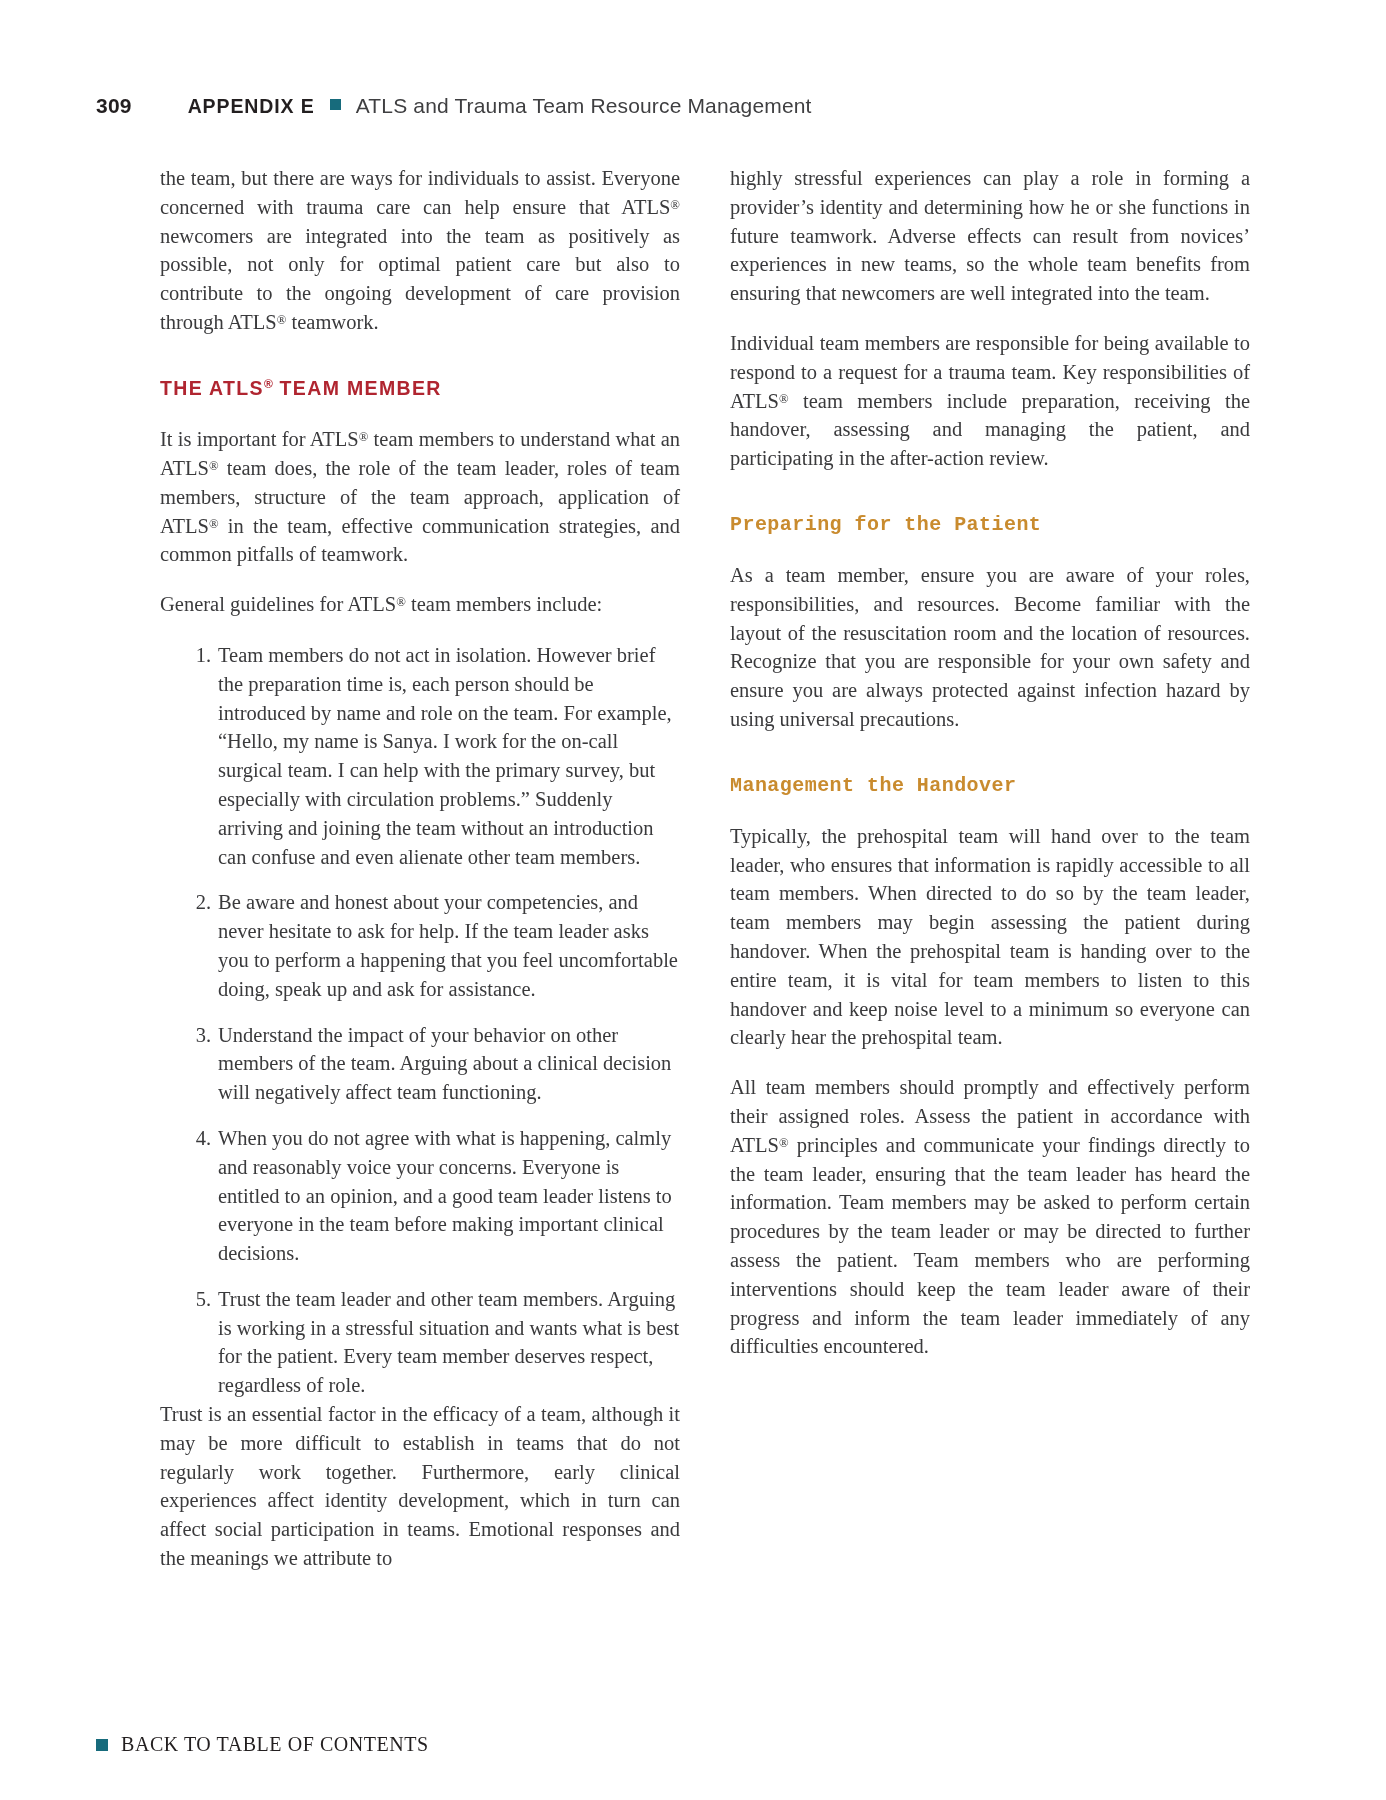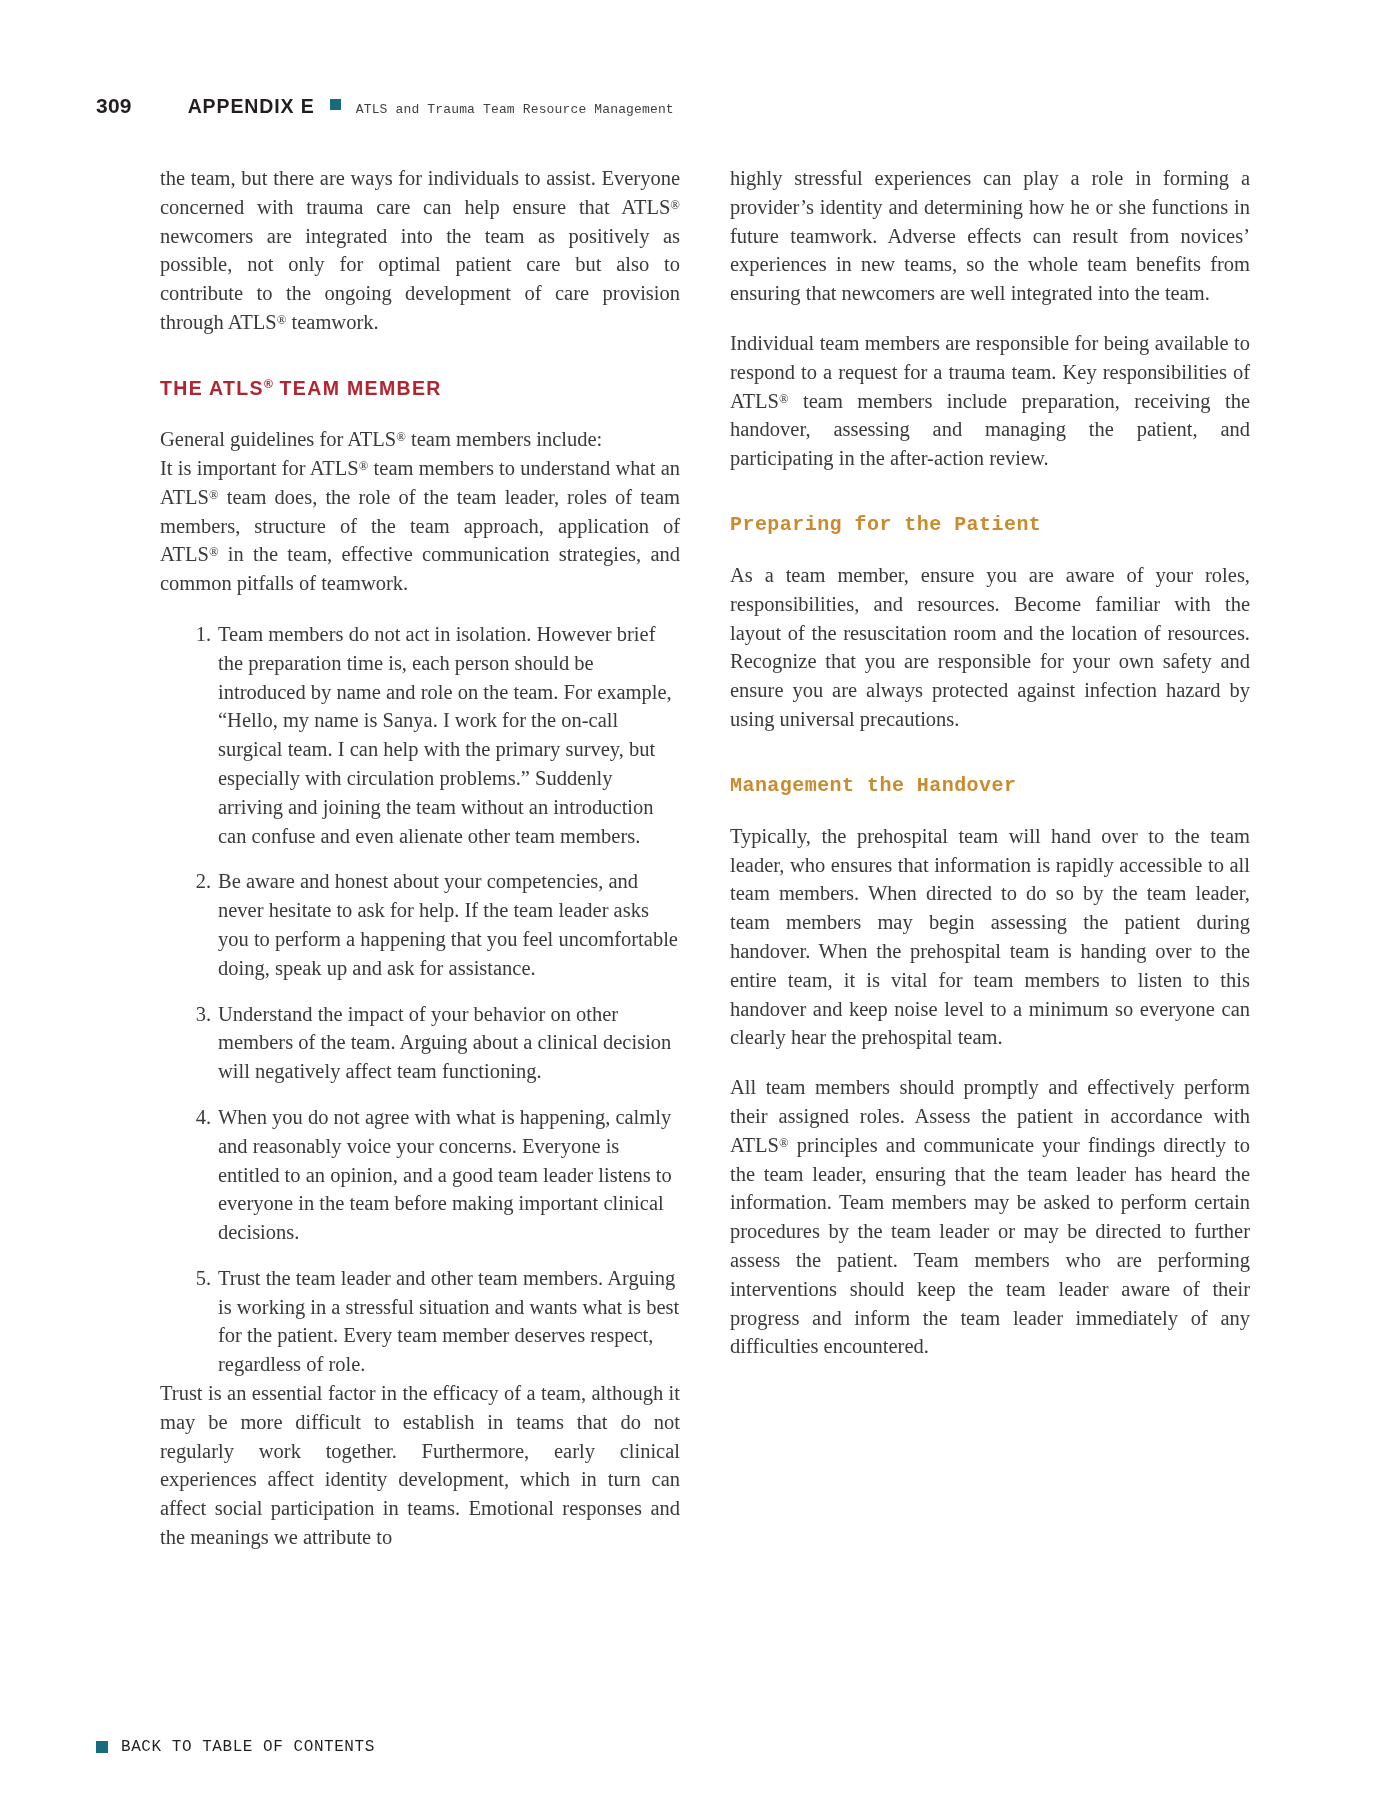"ATLS and Trauma Team Resource" .rh-title { font-family: Liberation Mono, monospace -> Liberation Sans, sans-serif; font-size: 13px -> 21px }
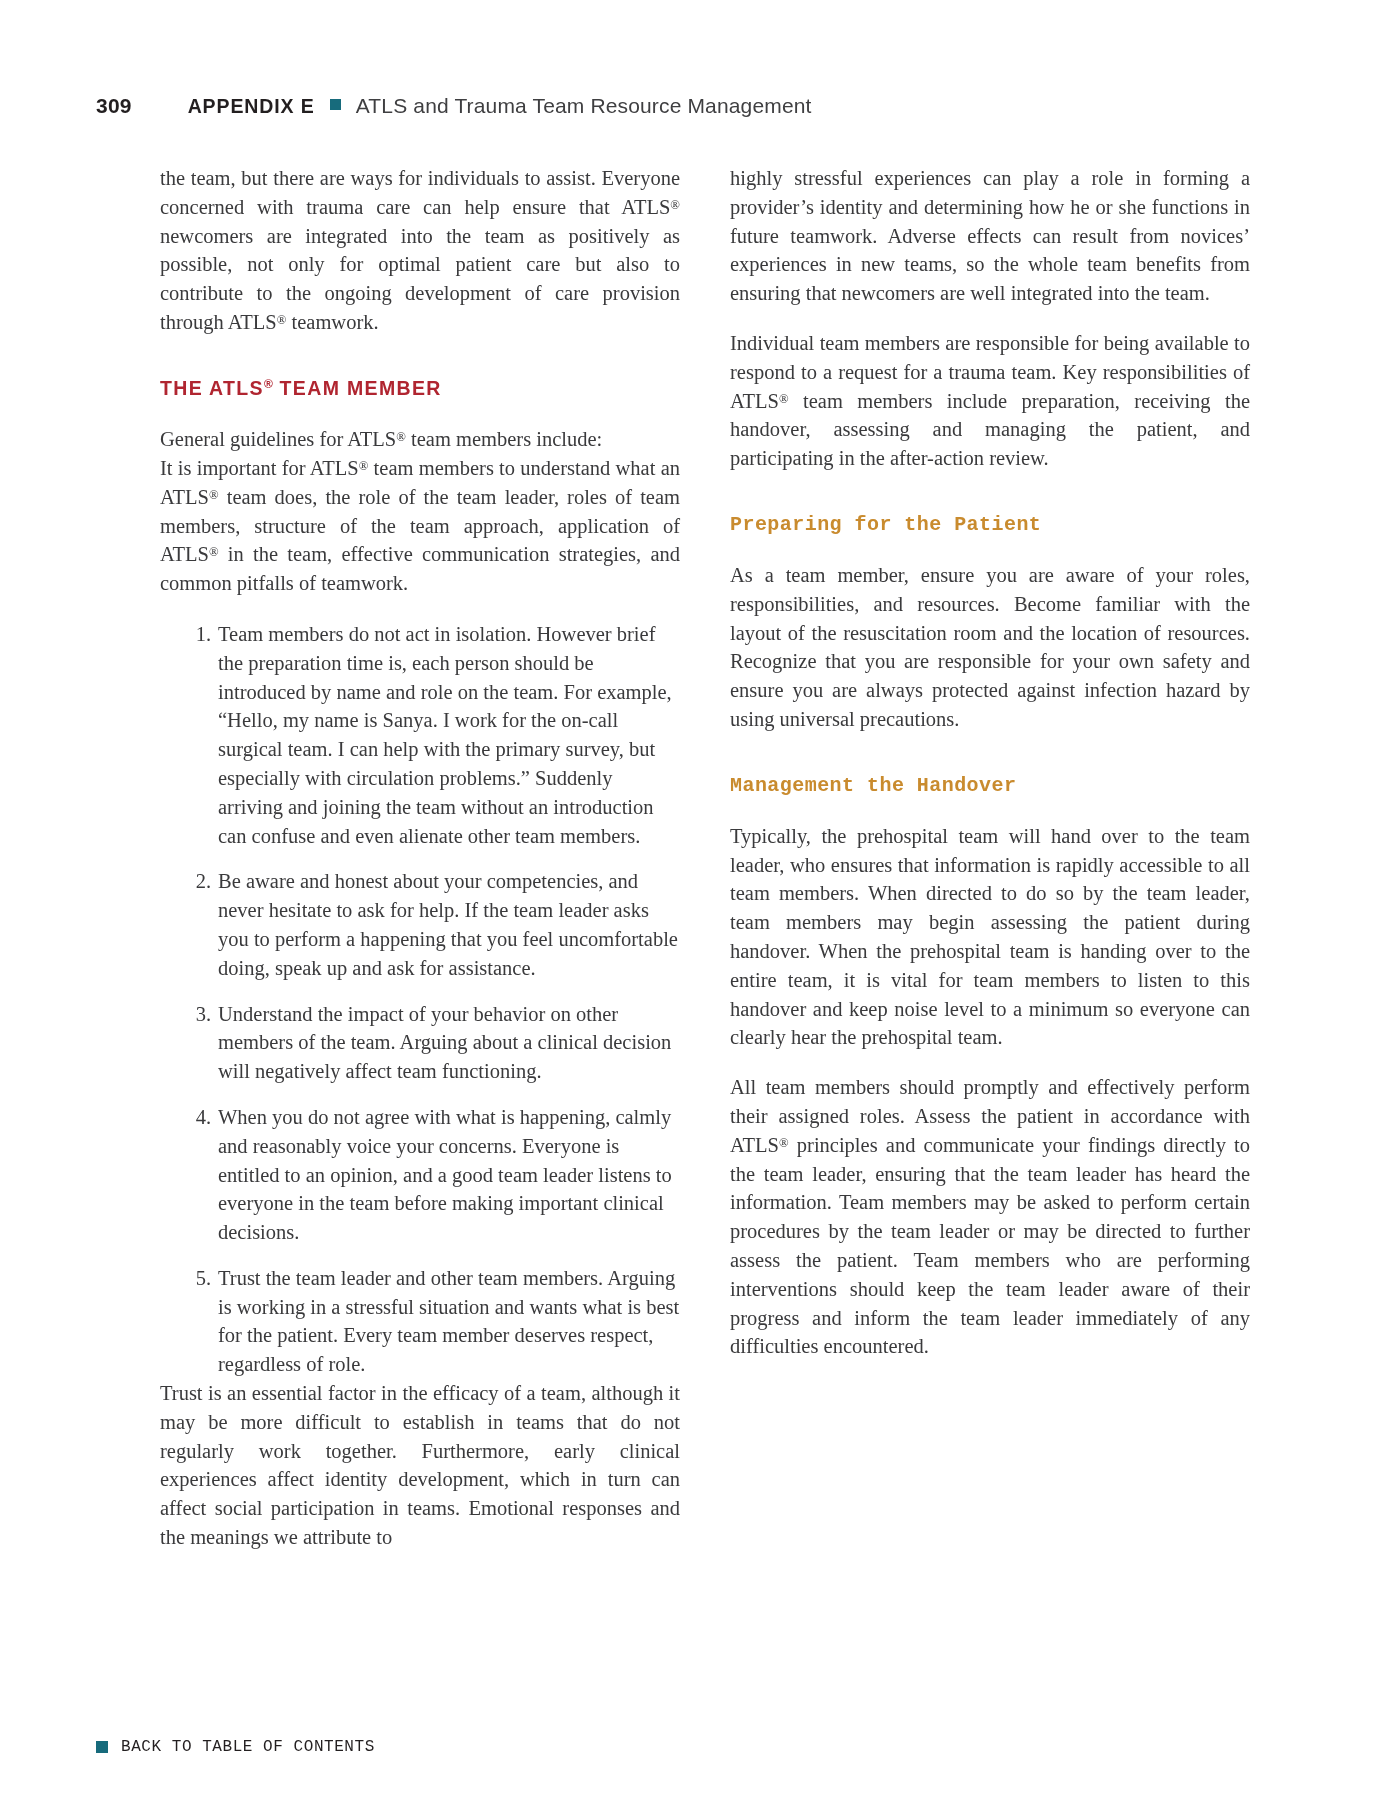"General guidelines for ATLS® team" p.body { order: before "It is important for ATLS®" -> after "It is important for ATLS®" }
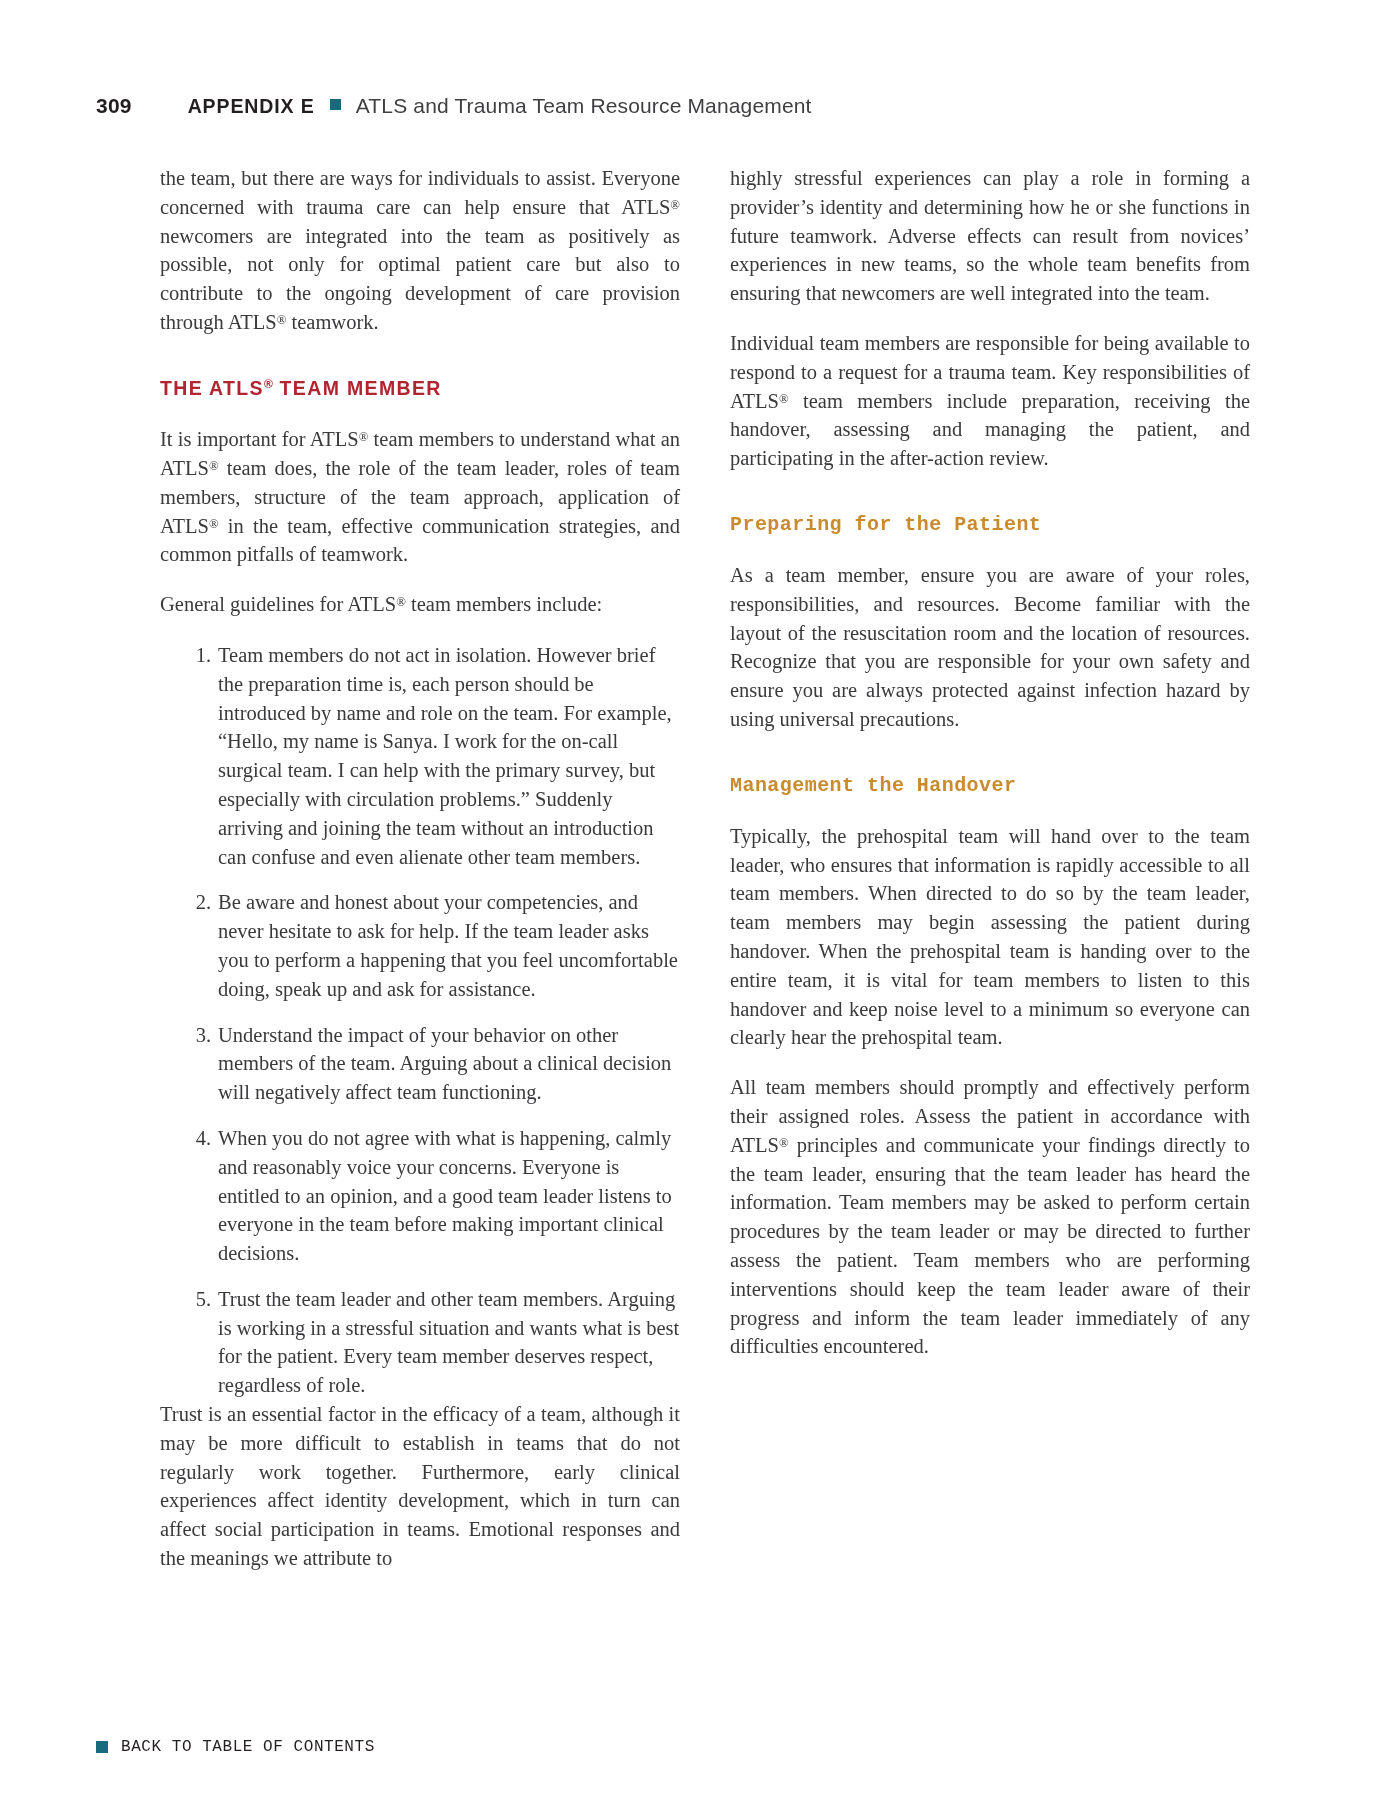"BACK TO TABLE OF CONTENTS" .footer-text { font-family: Liberation Mono, monospace -> Liberation Serif, serif; font-size: 16px -> 20px }
